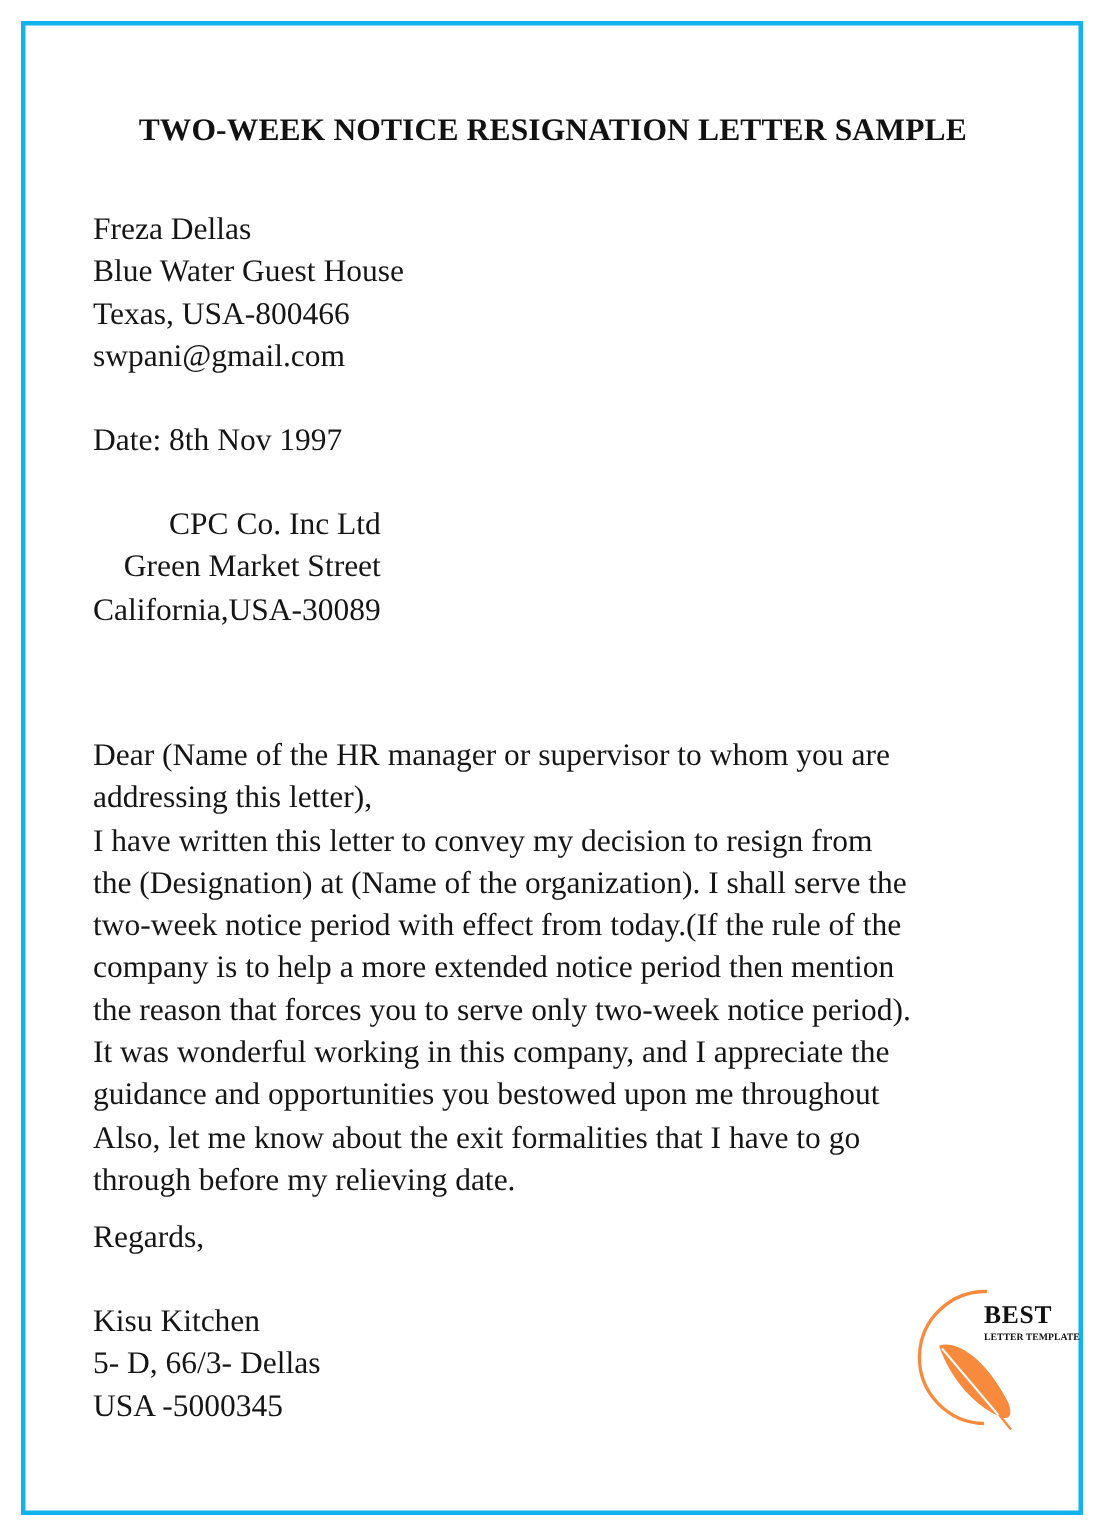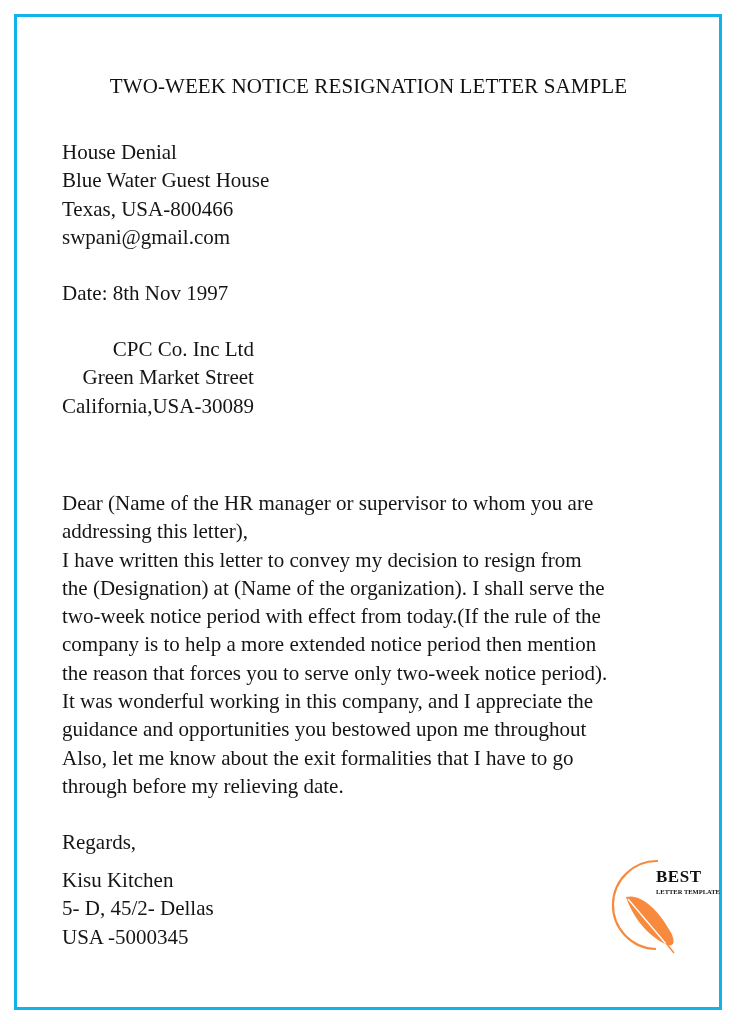"TWO-WEEK NOTICE RESIGNATION LETTER" .title { font-weight: normal -> bold }
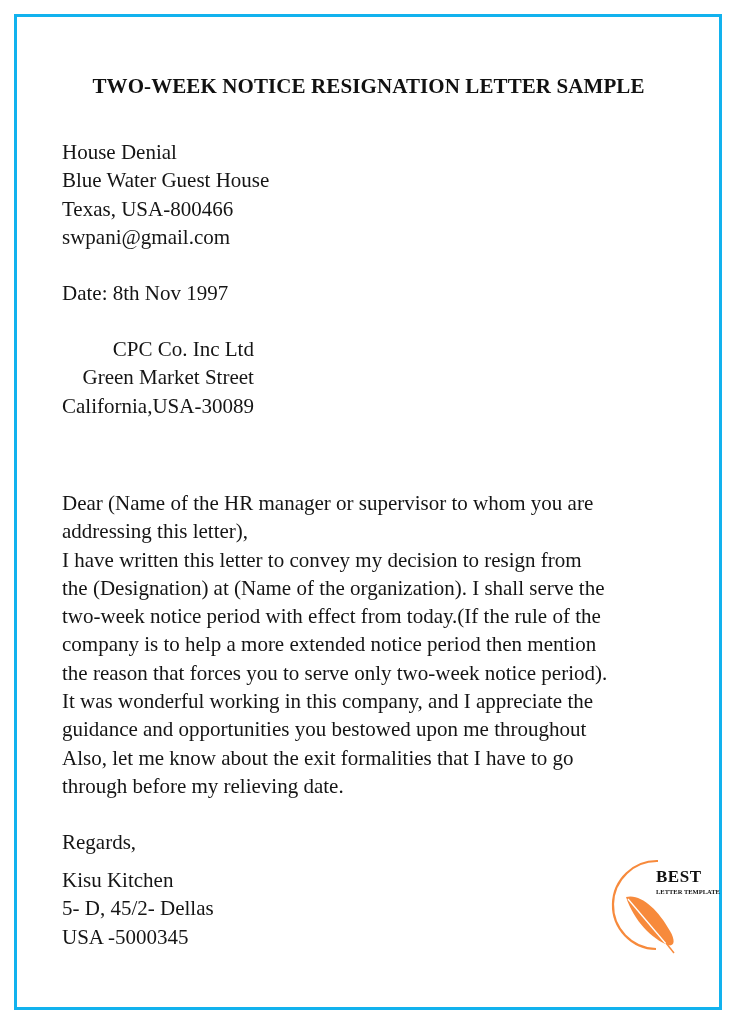"House Denial" span.line { text: House Denial -> Freza Dellas }
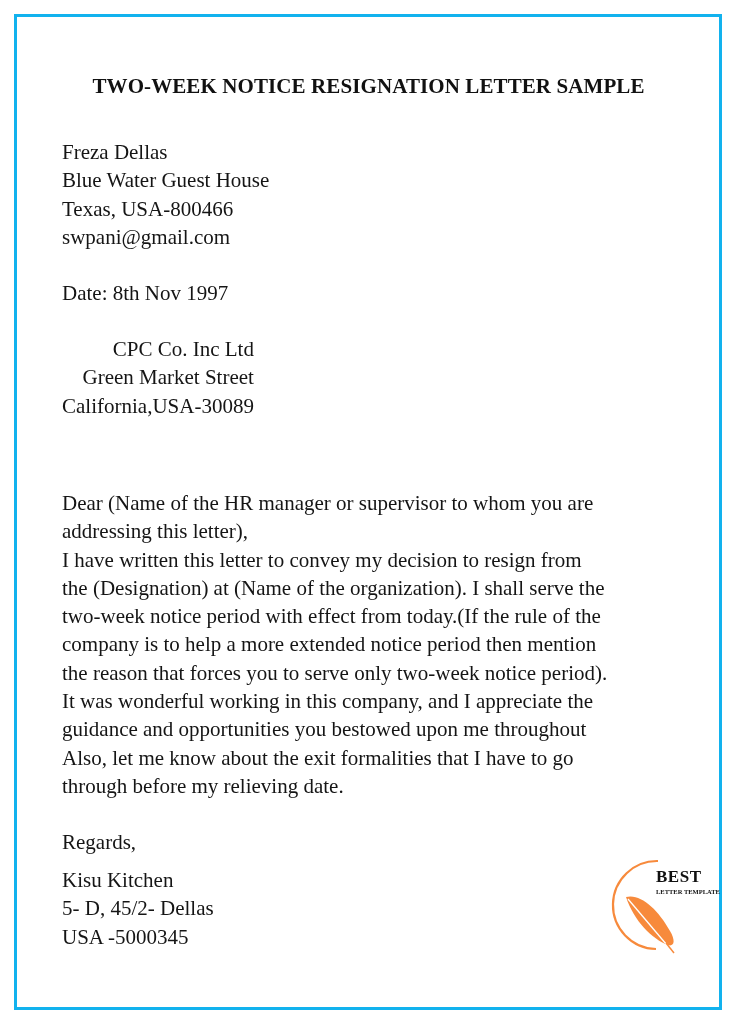"Regards," div.text { top: 828px -> 810px }
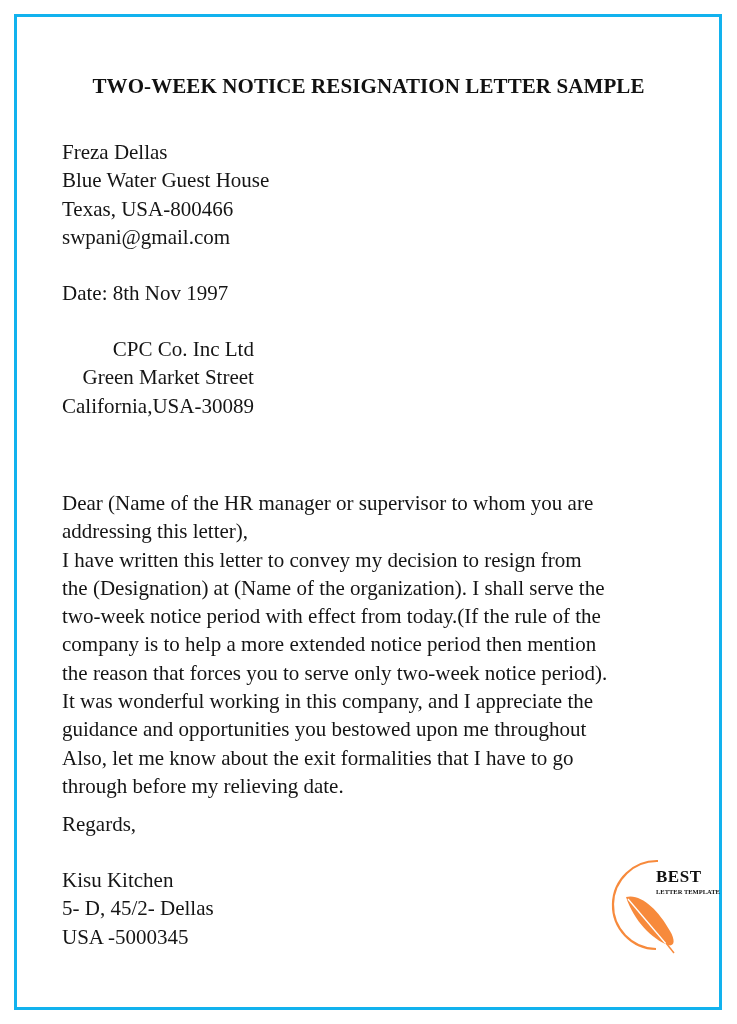"5- D, 45/2- Dellas" span.line { text: 45/2- -> 66/3- }
